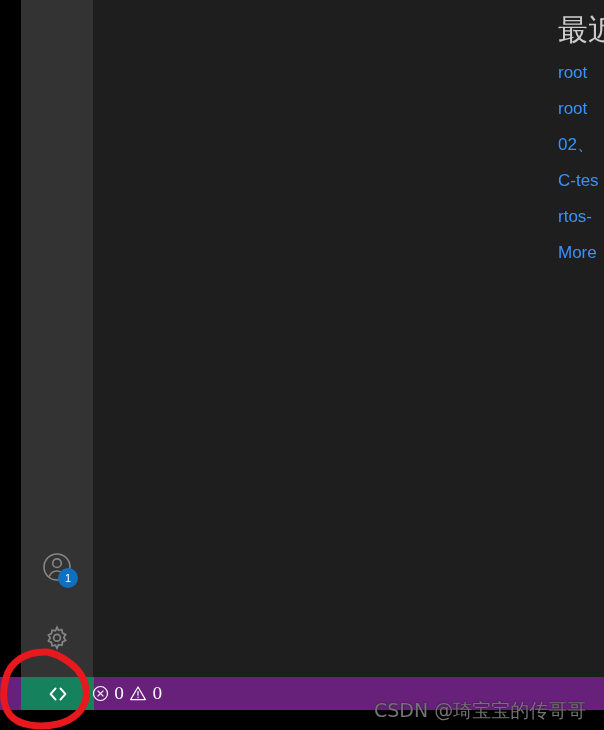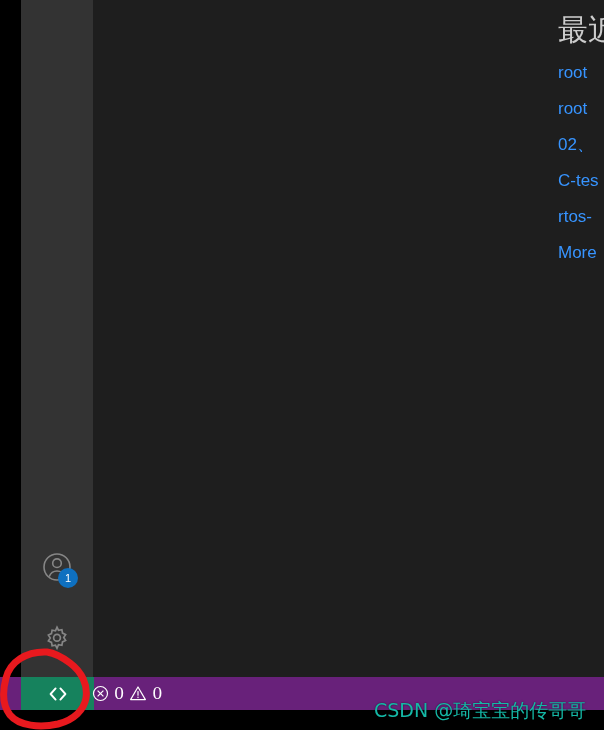"CSDN @琦宝宝的传哥哥" .watermark { color: #14b8a6 -> #737373 }
